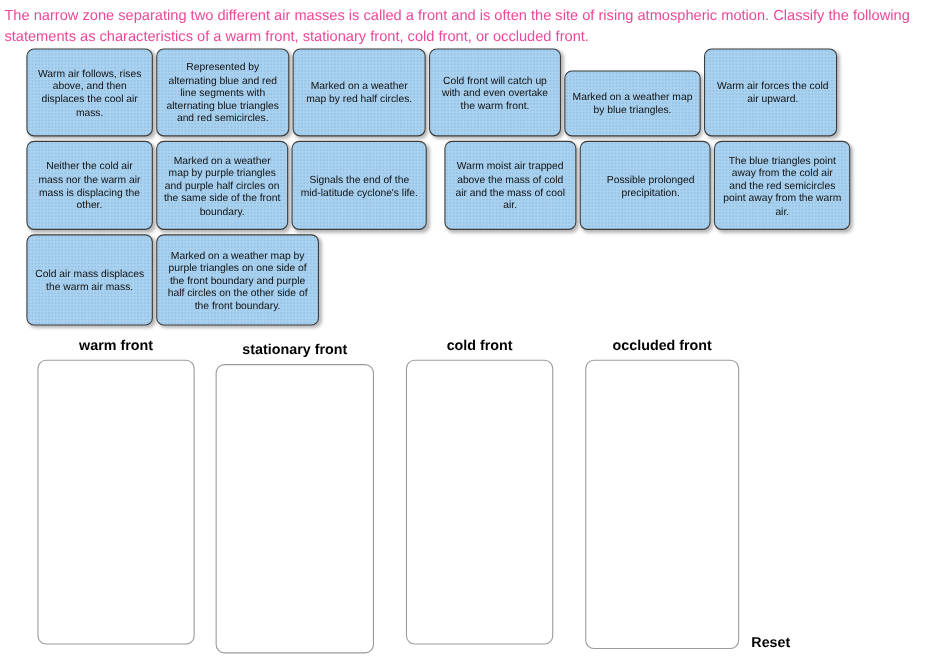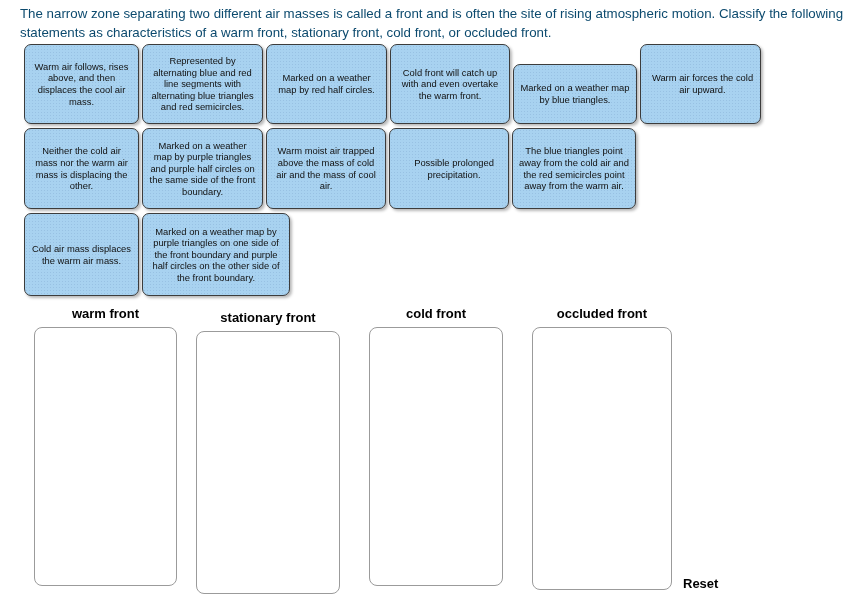"The narrow zone separating two" #prompt { color: #0c4a6e -> #ec4899; left: 20px -> 4px }
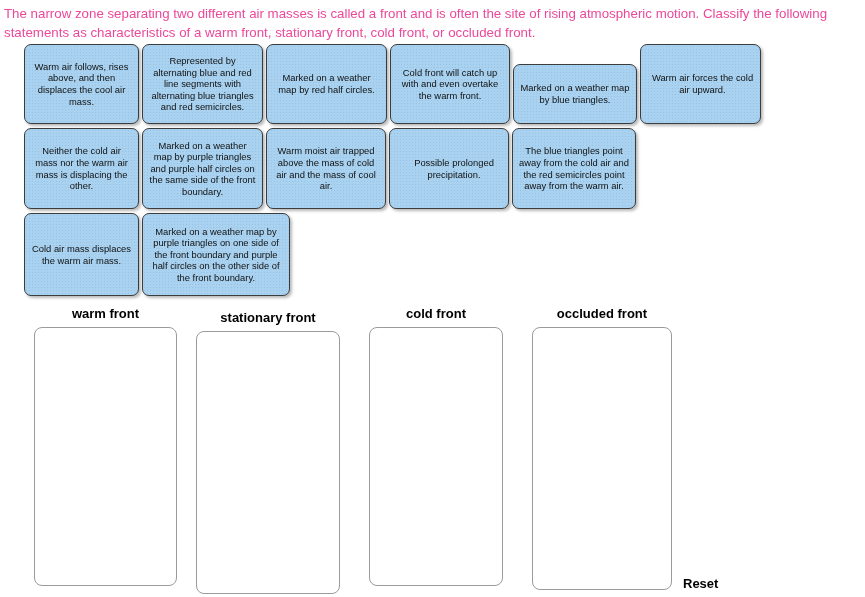"Warm moist air trapped above" .r2 .t3 { margin-left: none -> 13px }
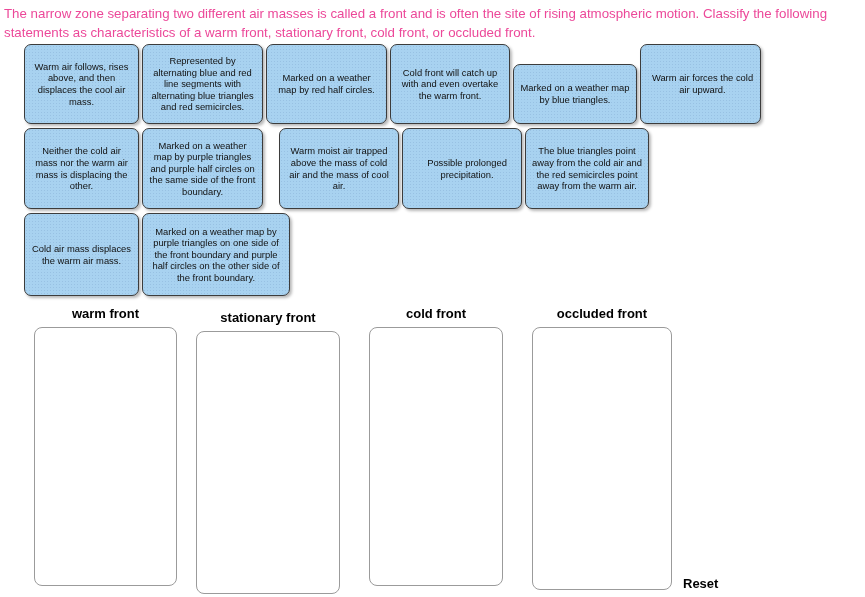"Signals the end of the" div.tile { html: none -> <div> <span>Signals the end of the mid-latitude cyclone's life.</span> </div> }
